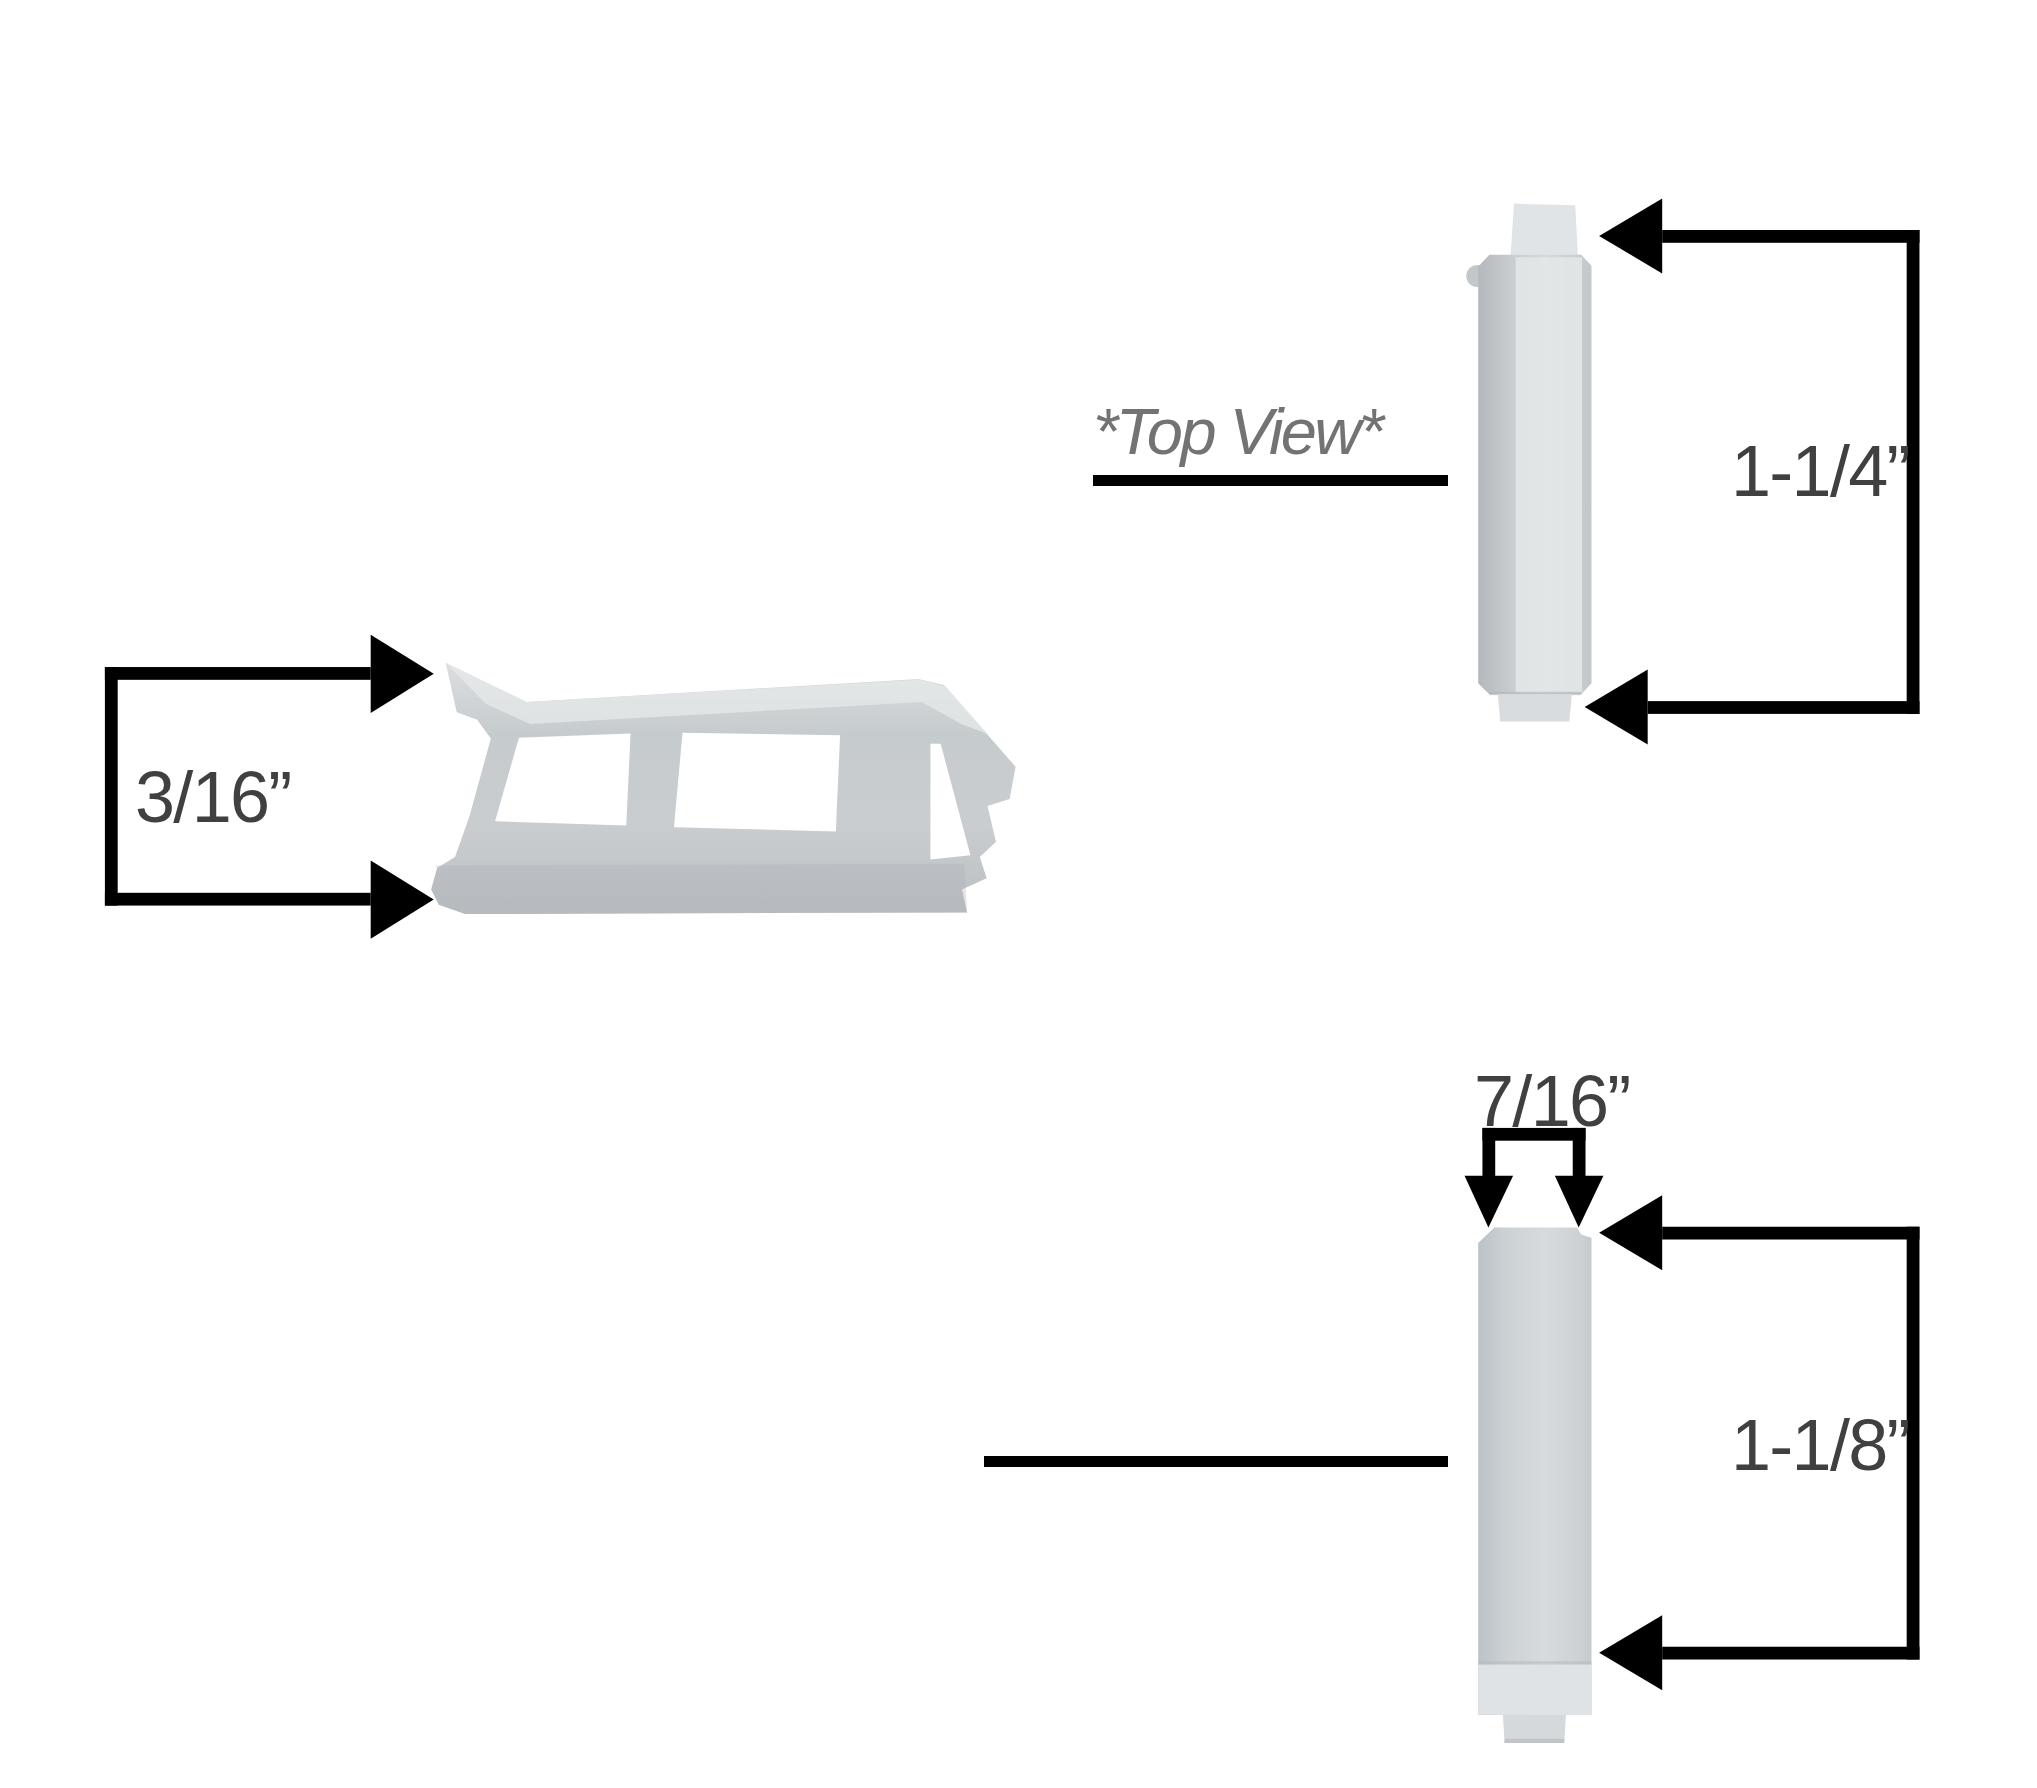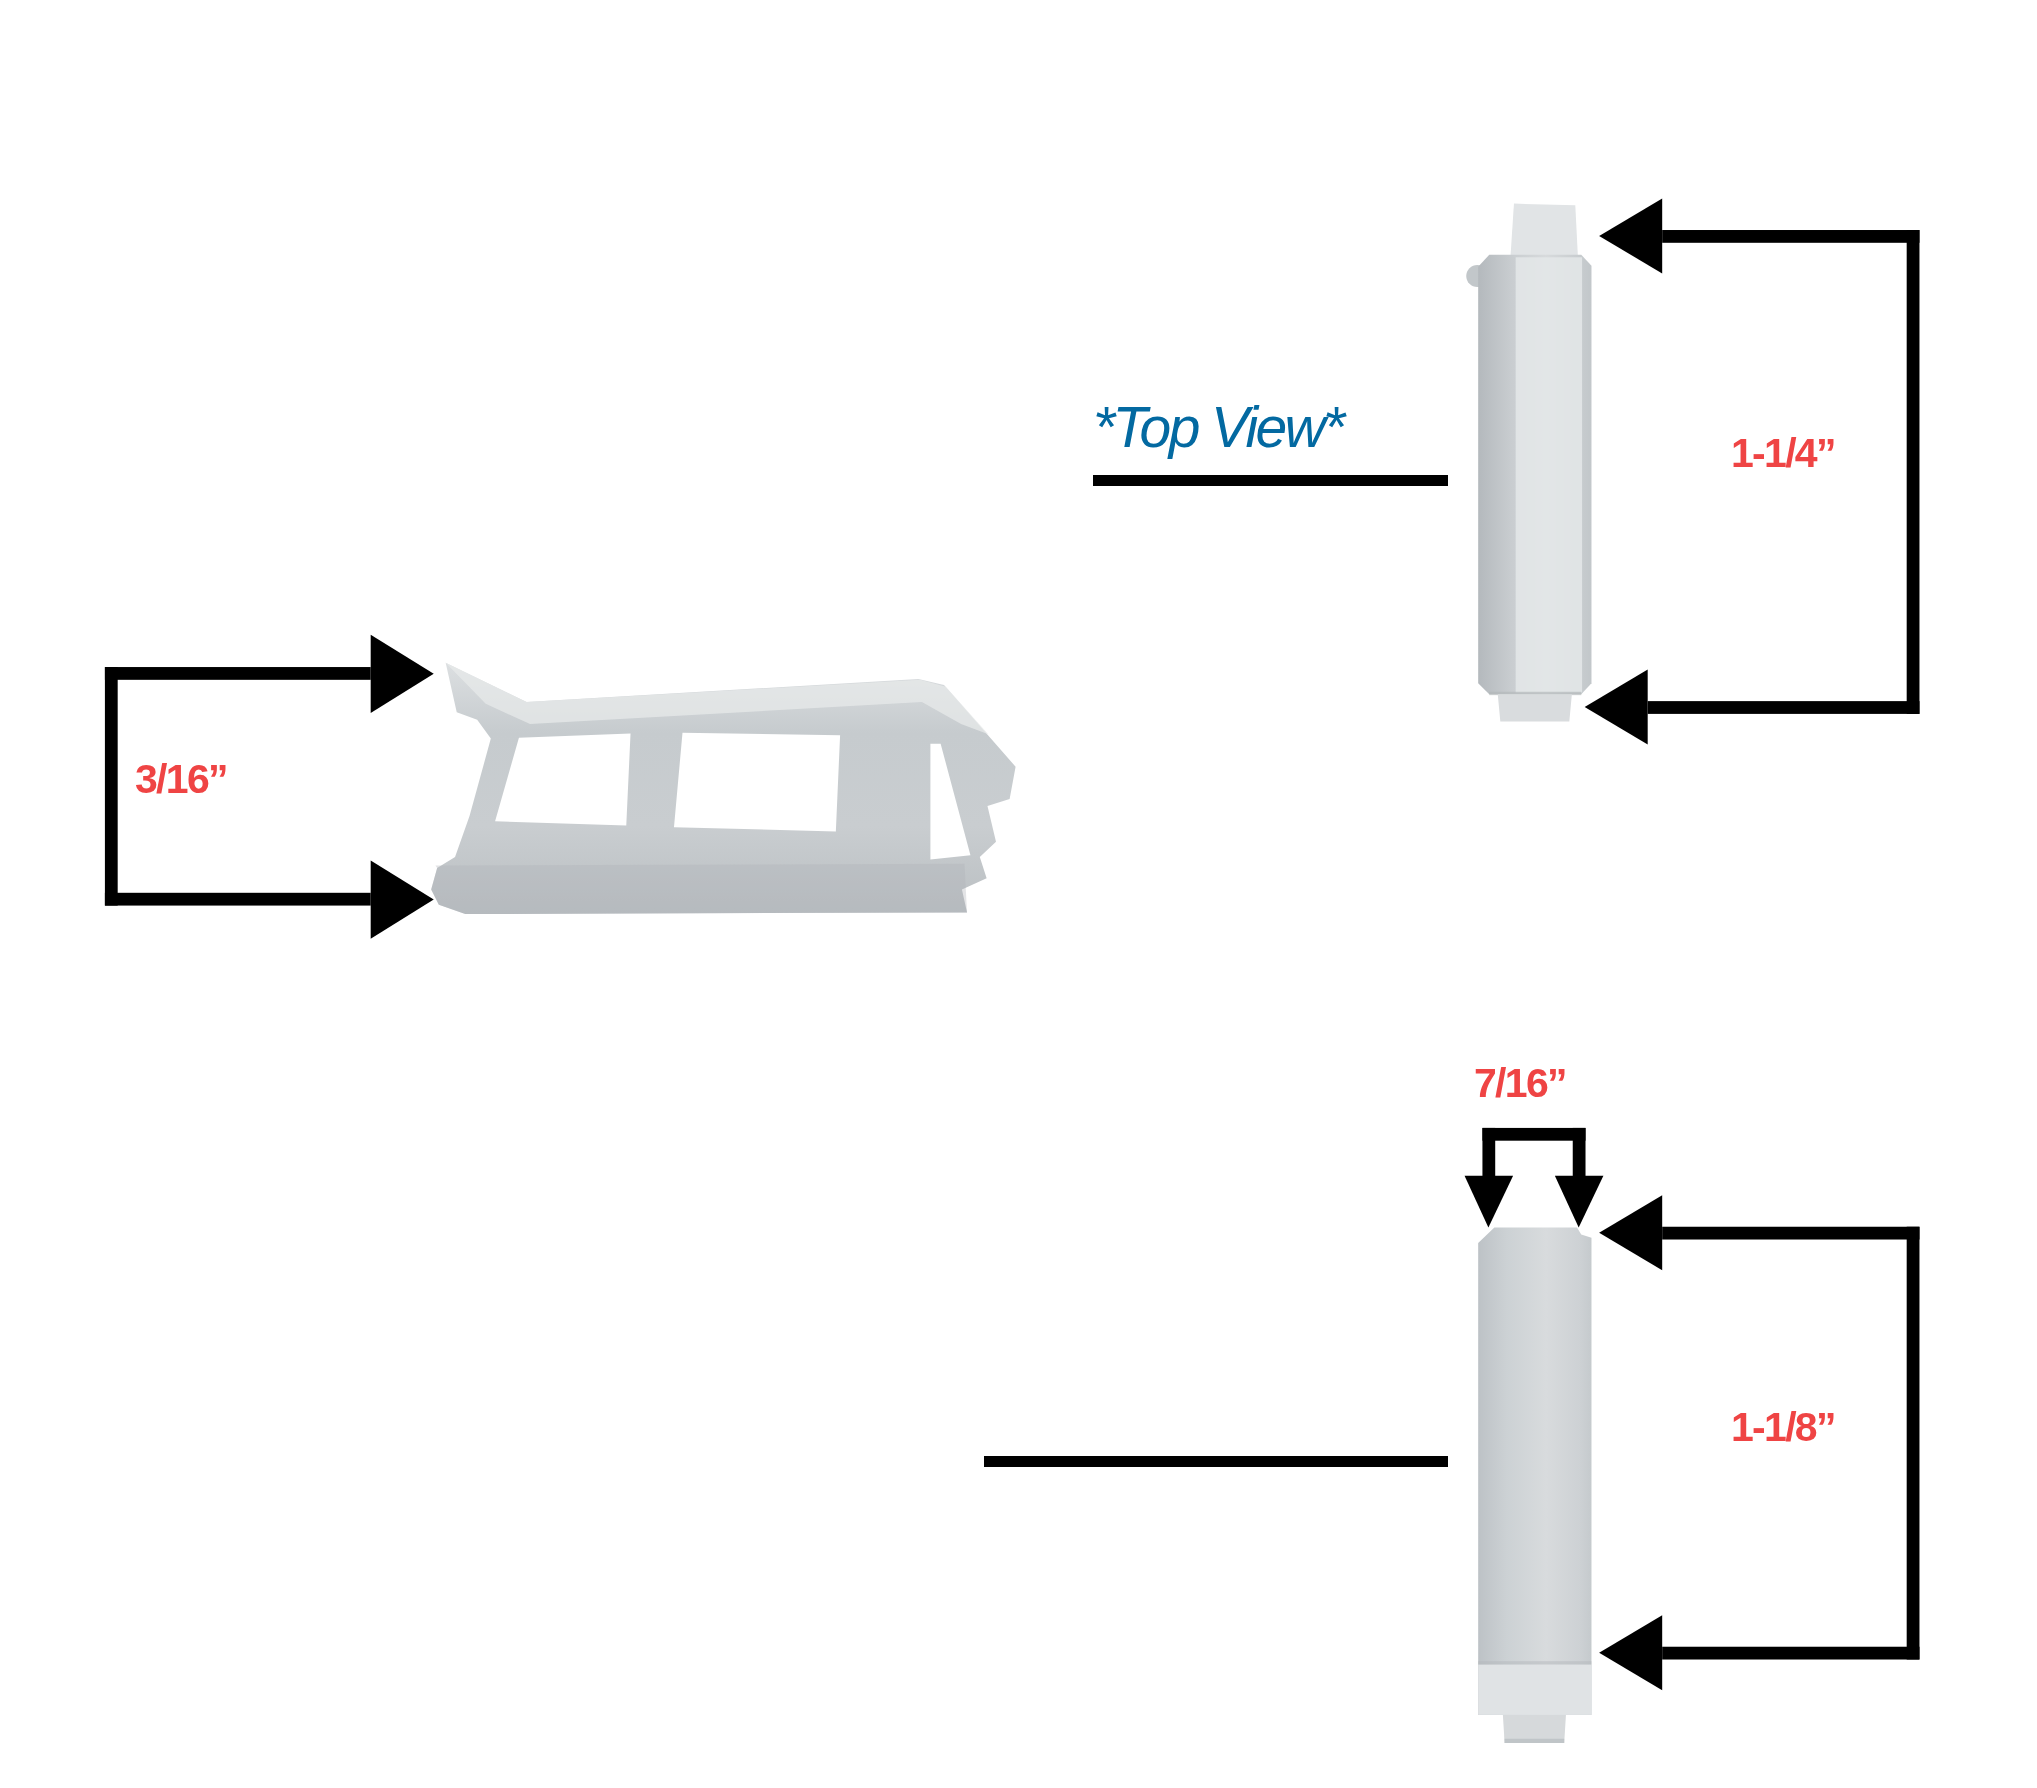"*Top View*" .view-label { color: #0369a1 -> #737373; font-size: 57px -> 65px }
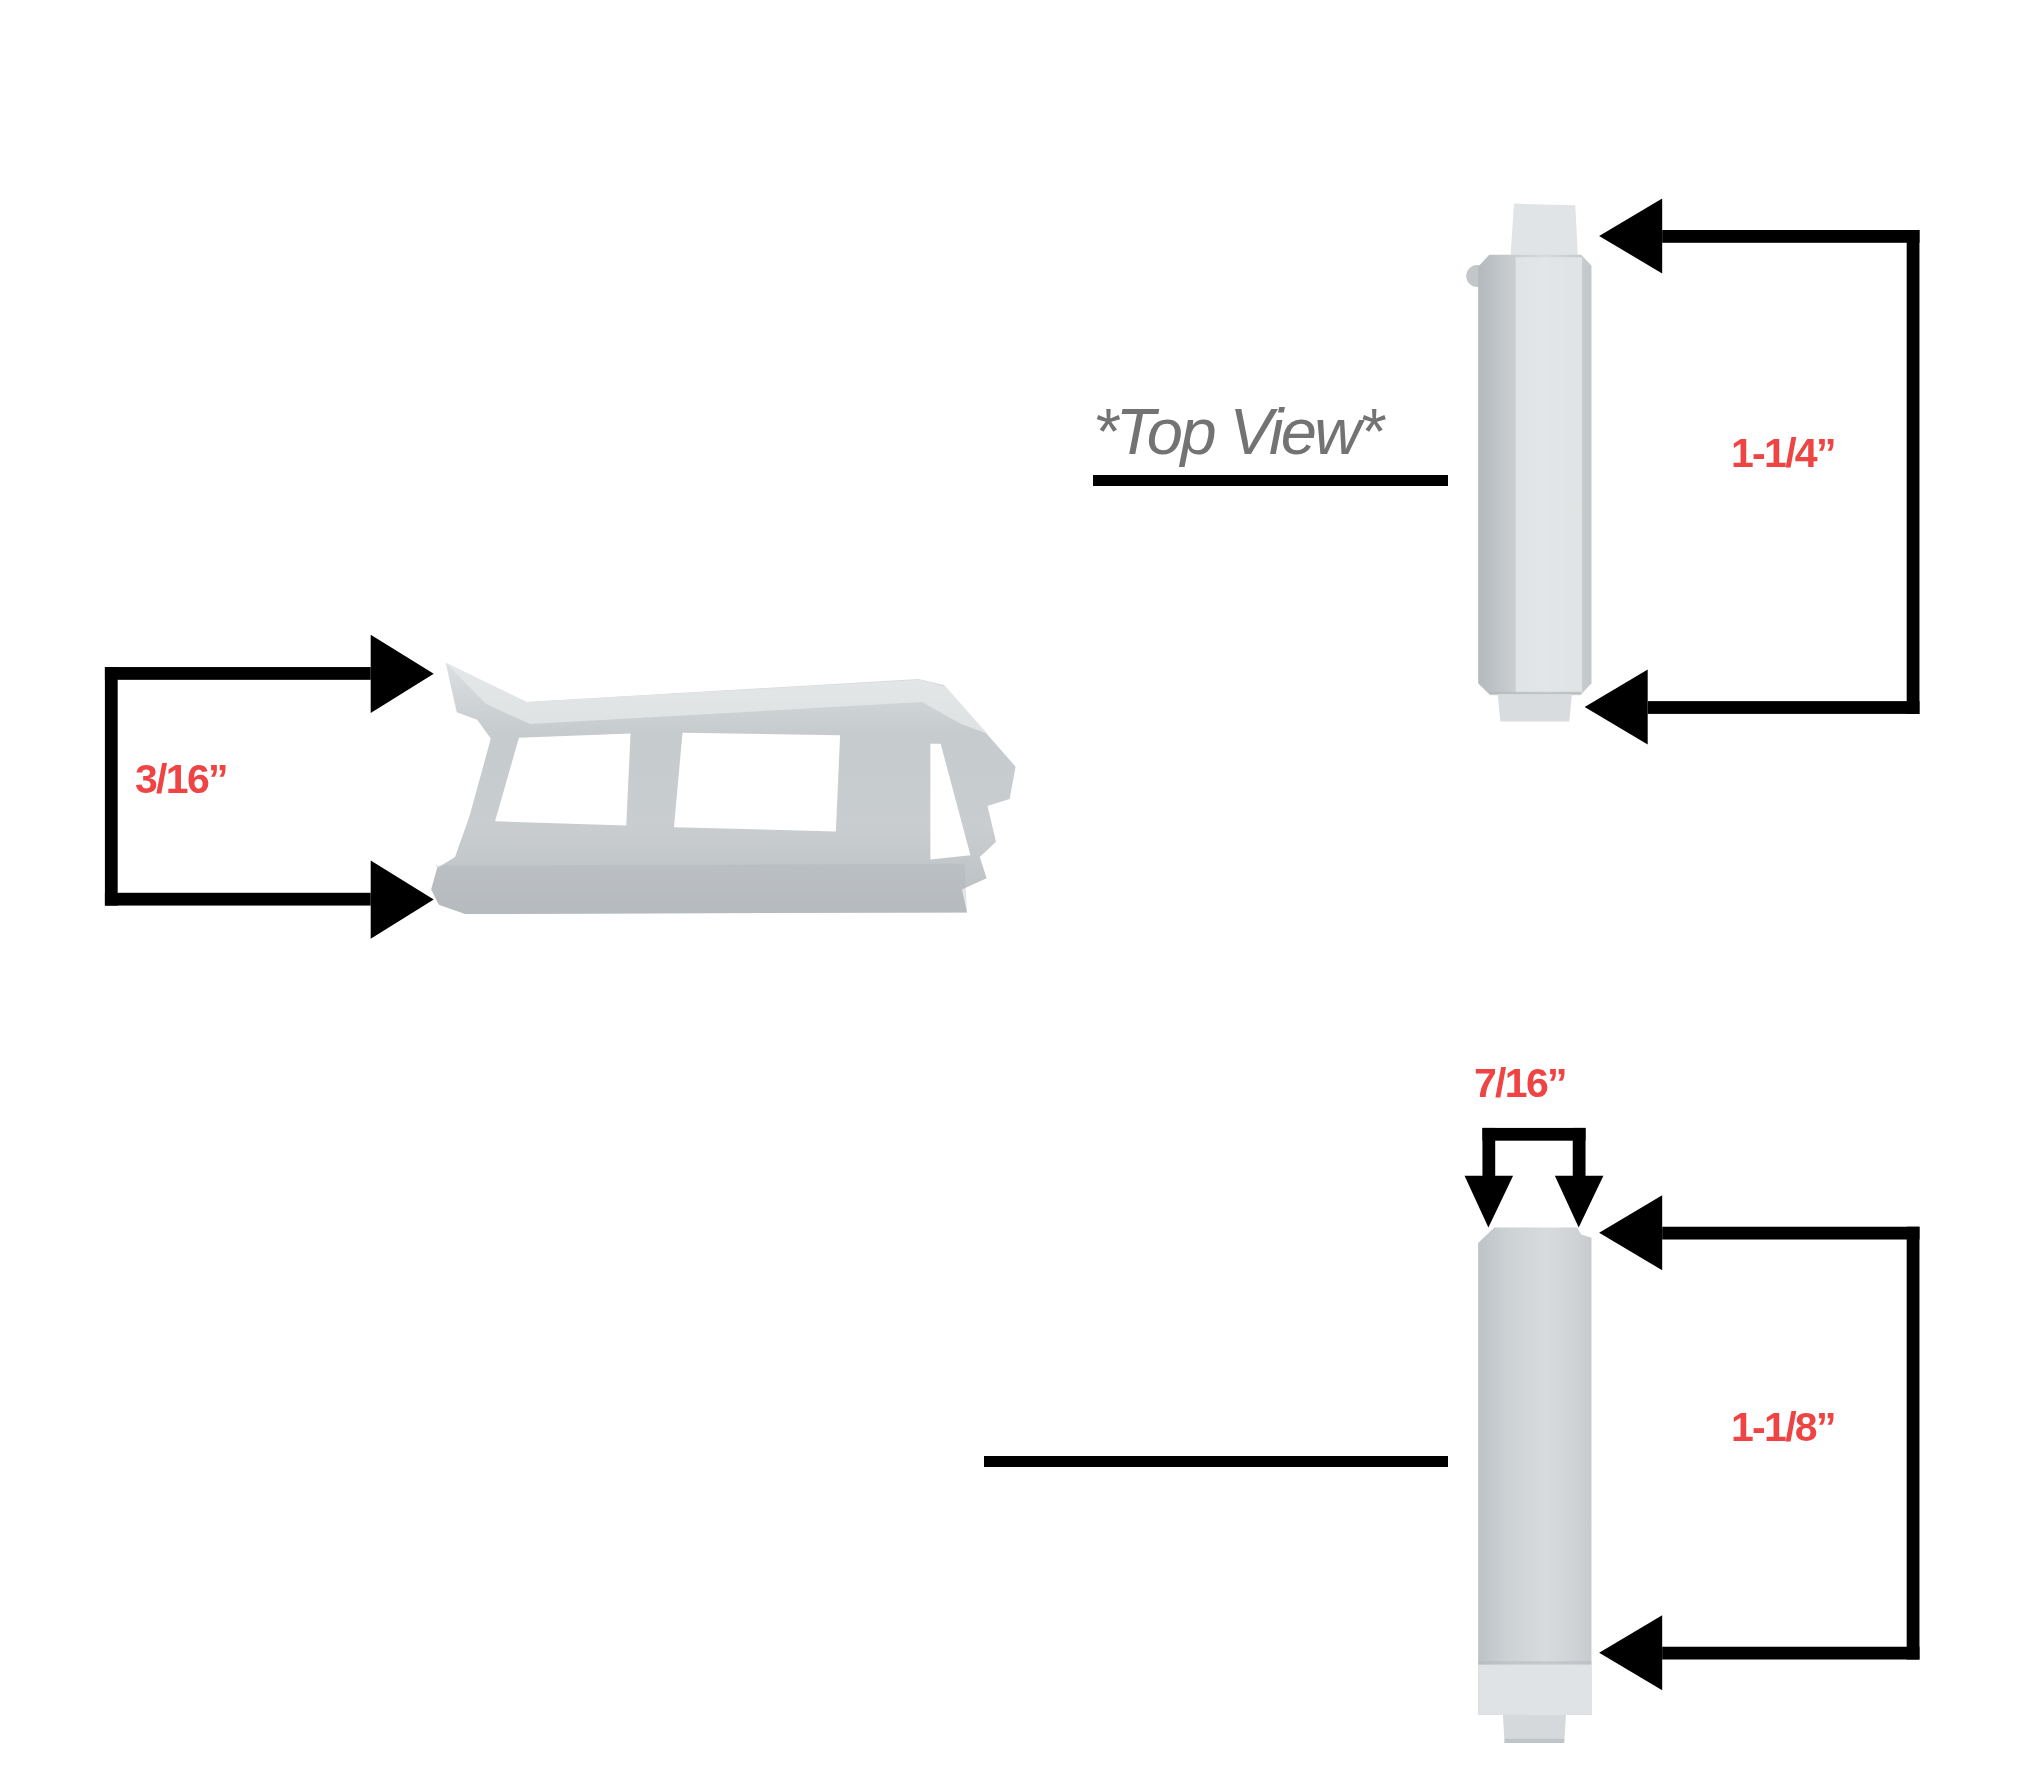"1-1/4”" .dim { color: #ef4444 -> #404040; font-size: 41px -> 72px; font-weight: bold -> normal }
